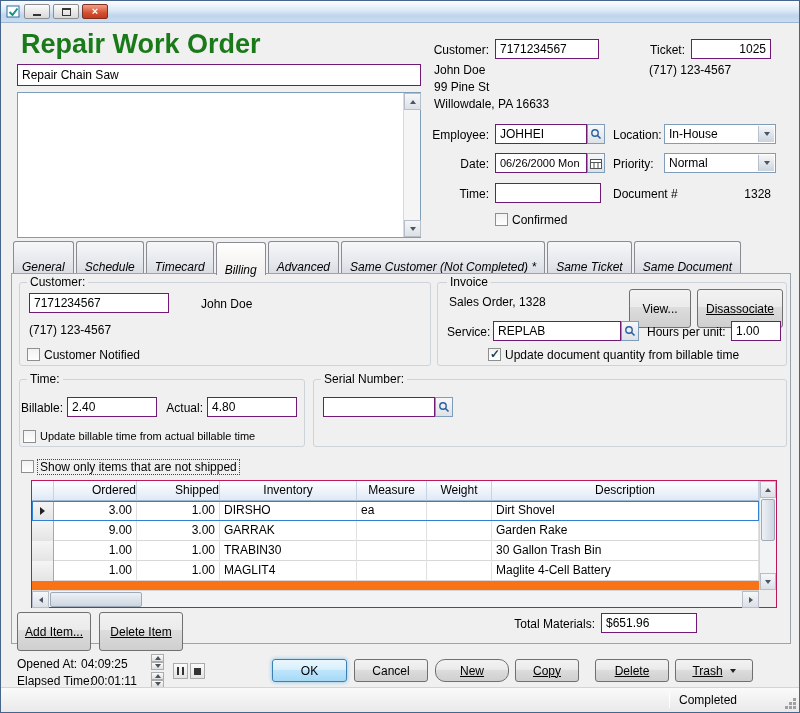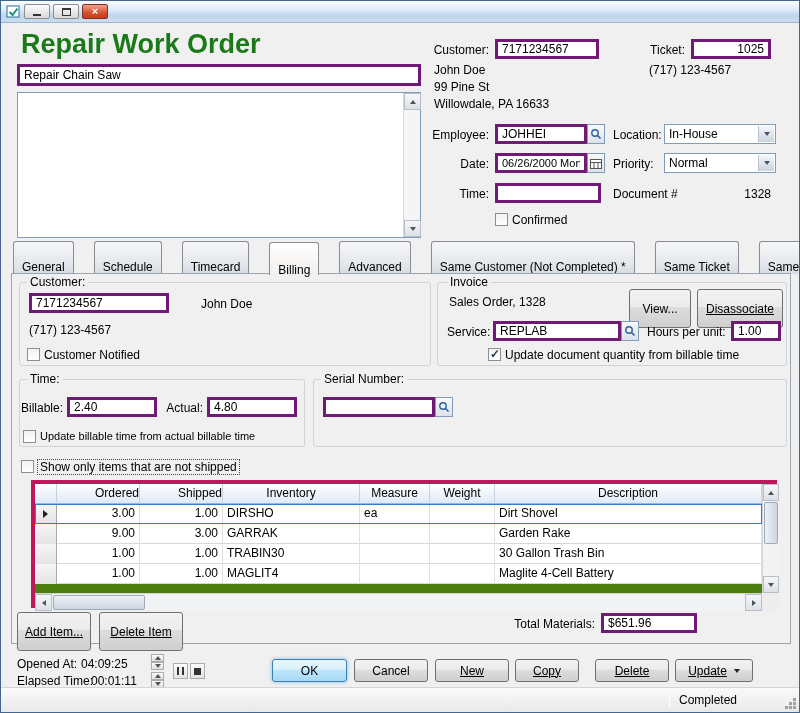"7171234567" .input { border: 3px solid #701a75 -> 1px solid #701a75 }
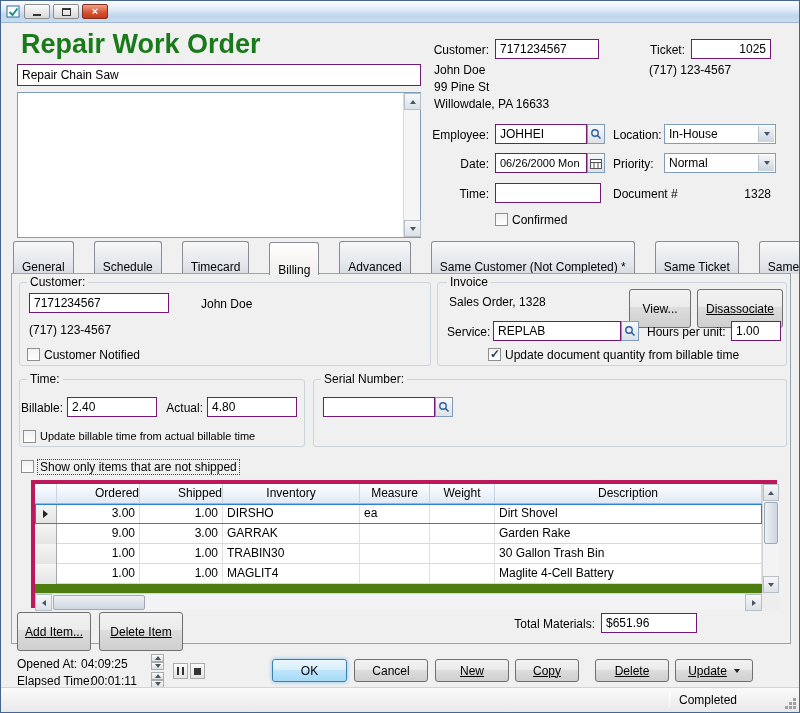"General" .tab { font-style: none -> italic; margin-right: 20px -> 2px }
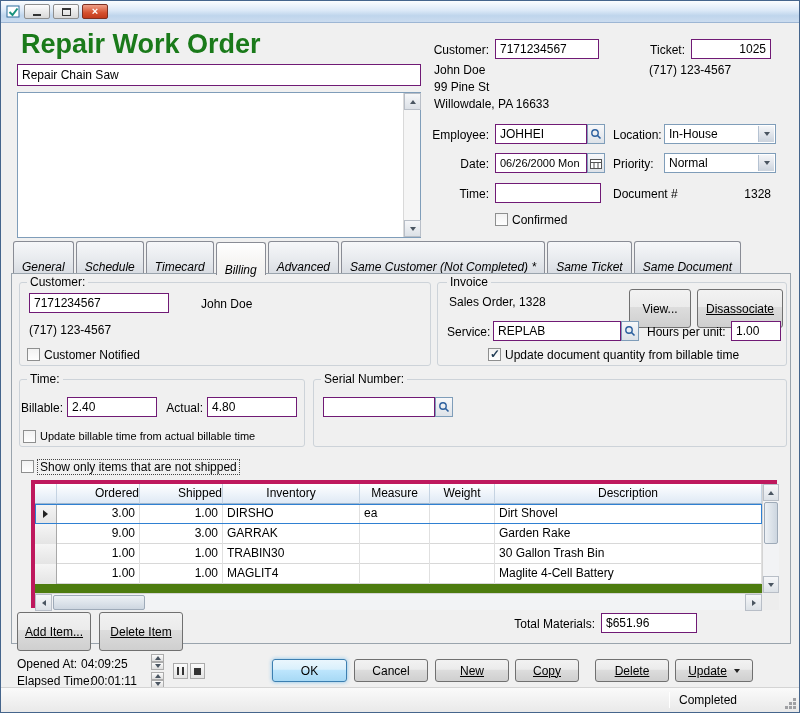"Ordered" .grid { background: #4d7c0f -> #f97316; border: 4px solid #be185d -> 1px solid #be185d }
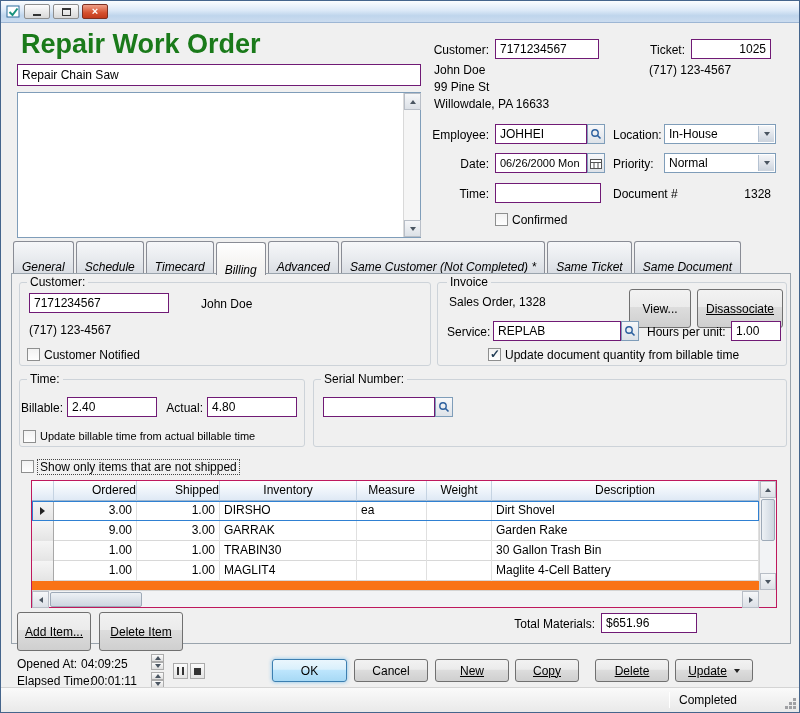"New" div.btn { border-radius: none -> 10px }
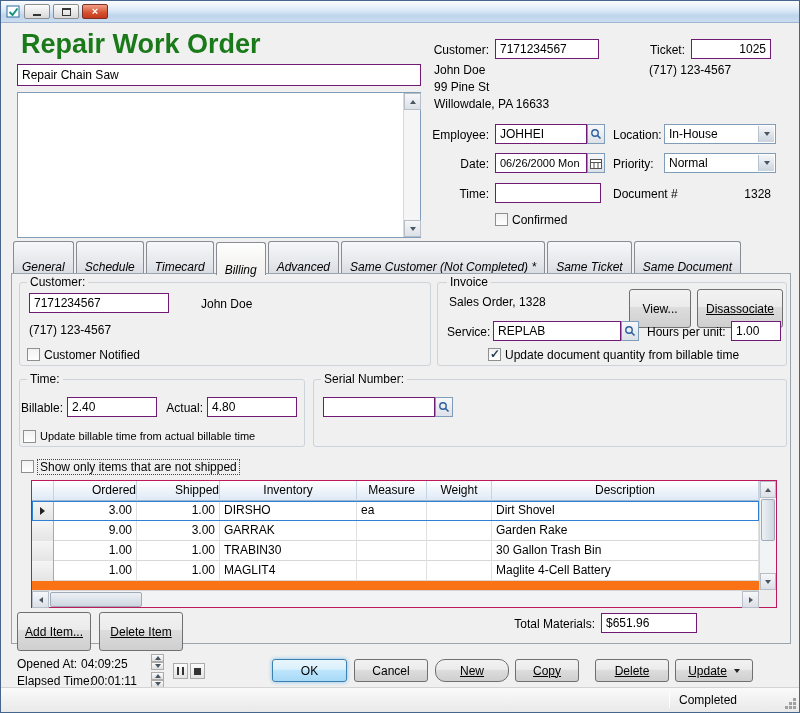"Update" span.mnemonic { text: Update -> Trash }
